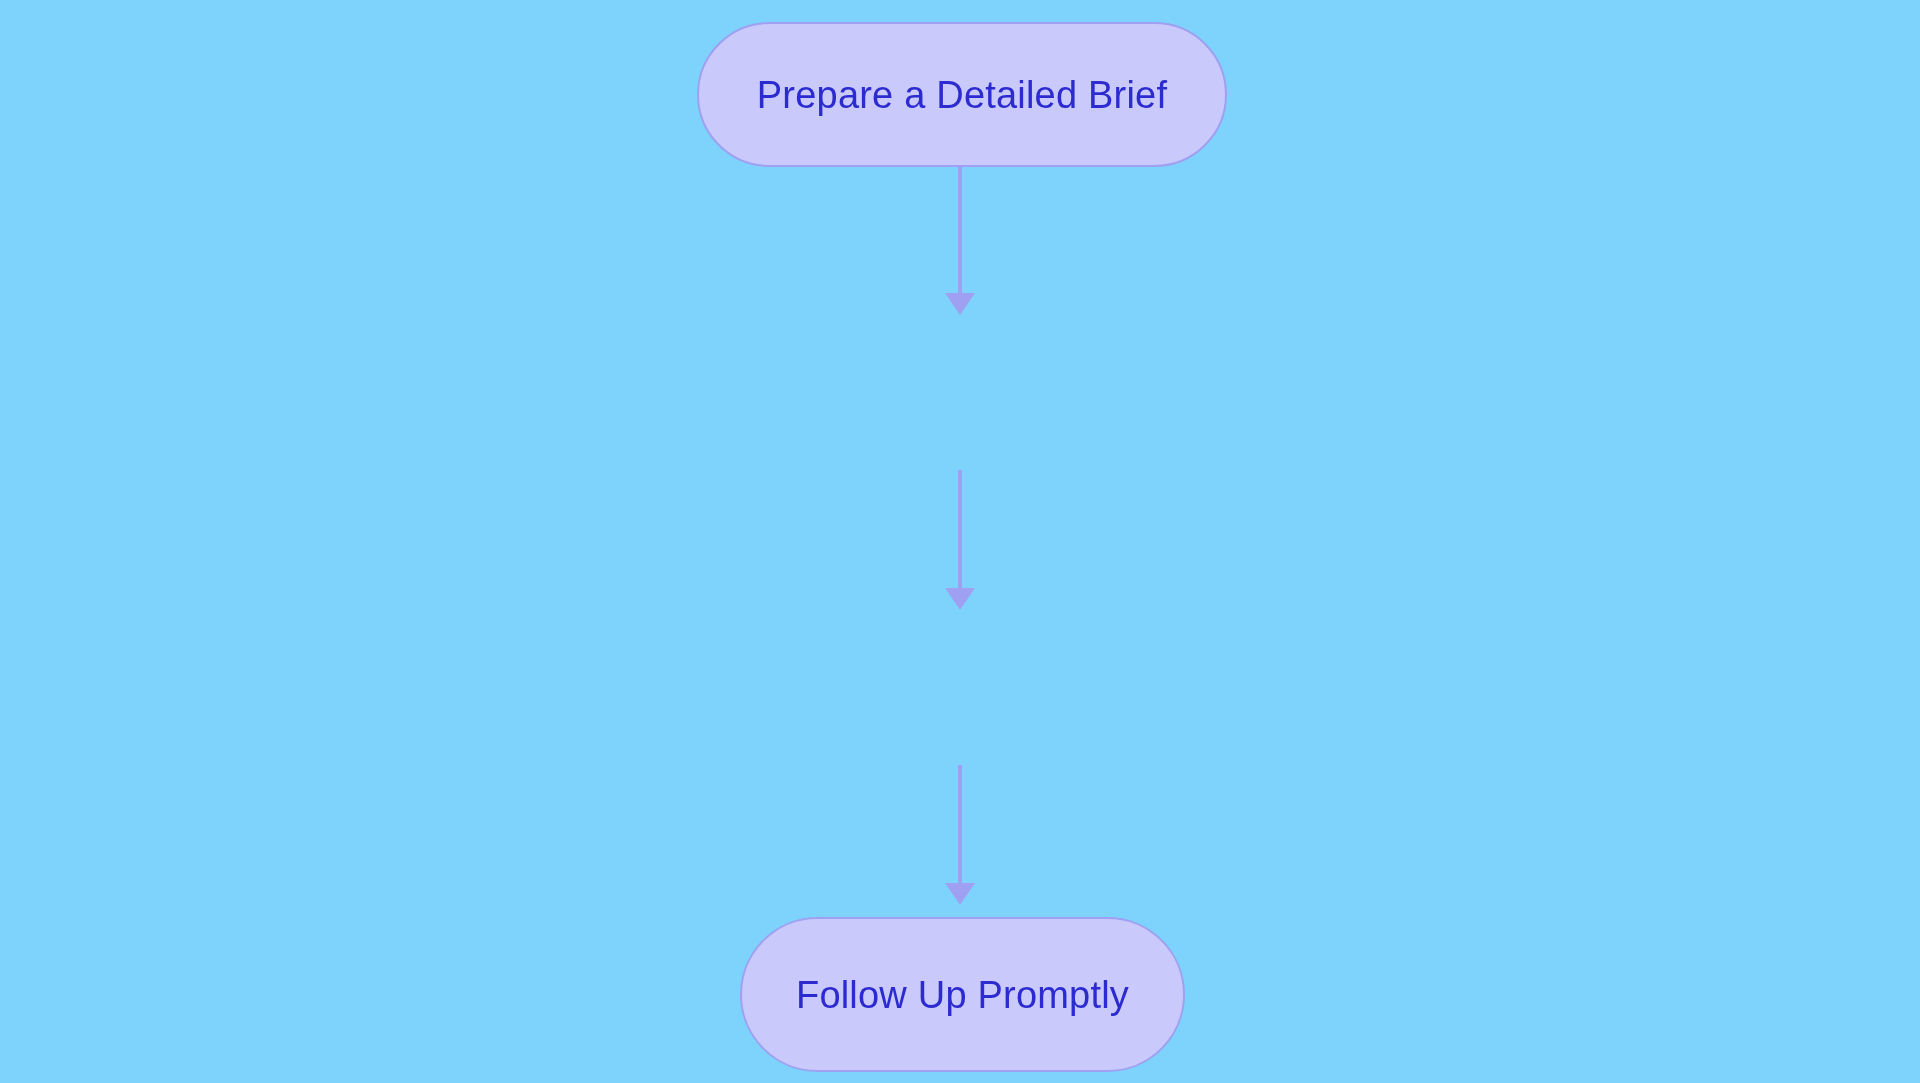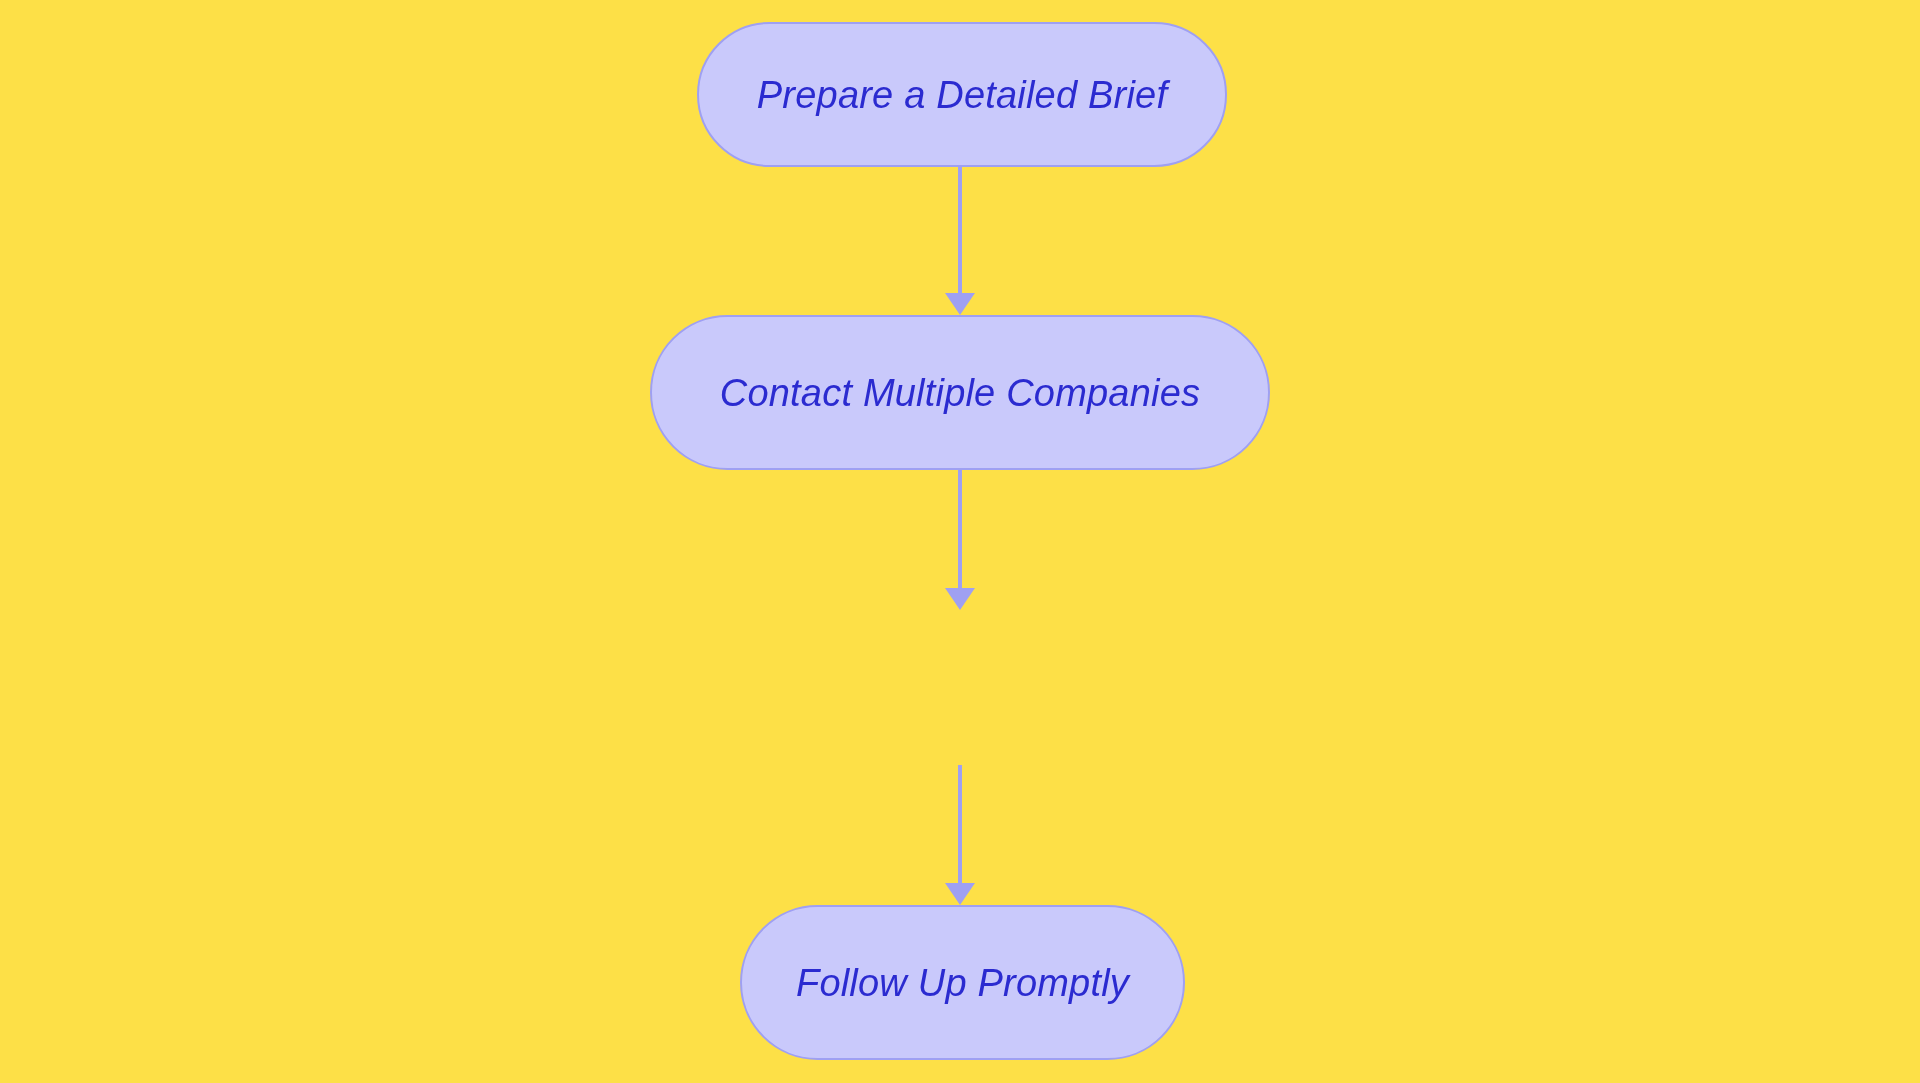"Prepare a Detailed Brief" div { background: #fde047 -> #7dd3fc; font-style: italic -> none }
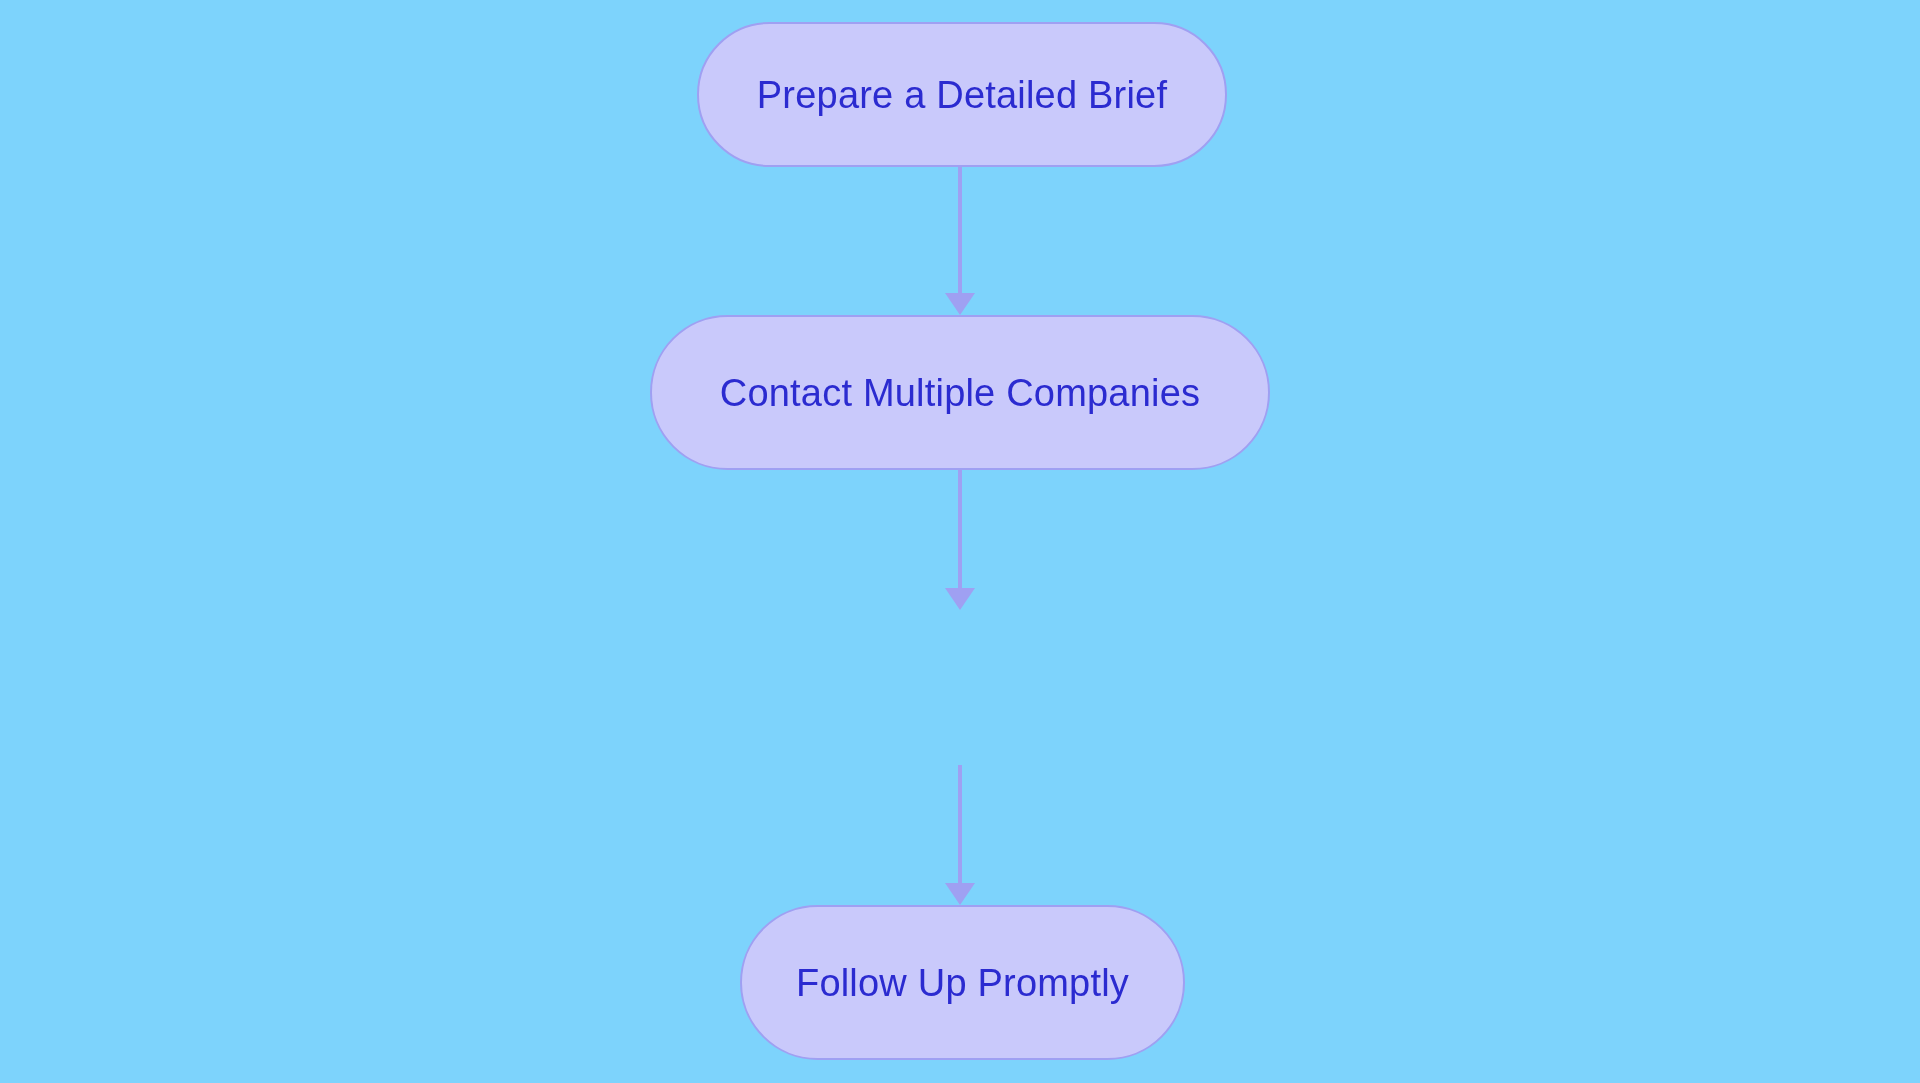"Contact Multiple Companies" div.flow-node { html: <div> <span>Contact Multiple Companies</span> </div> -> none }
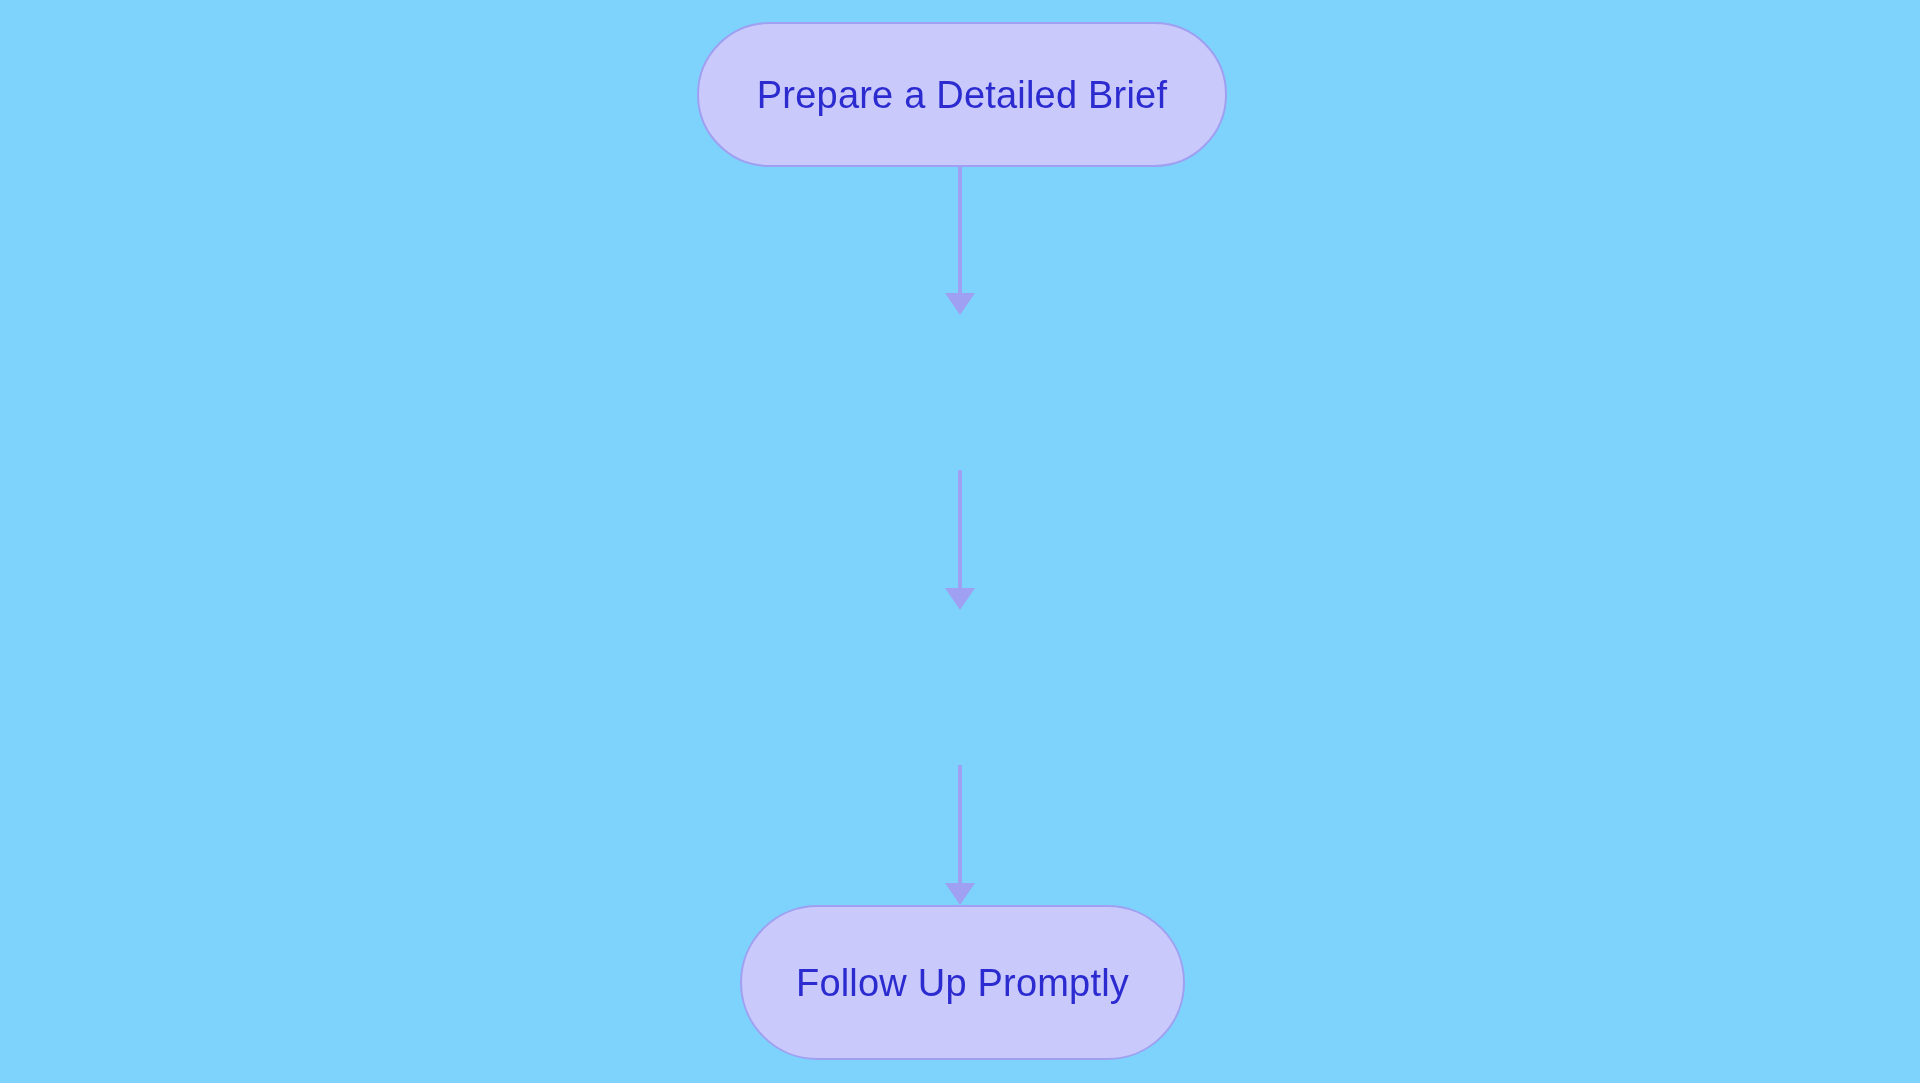"Follow Up Promptly" div.flow-node { margin-top: none -> 12px }
